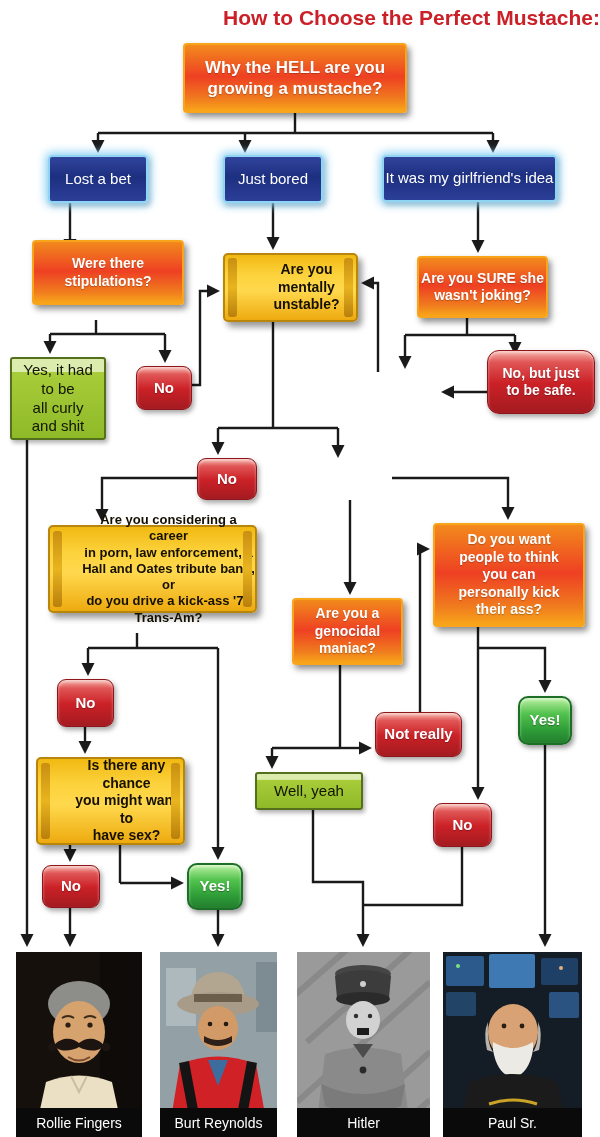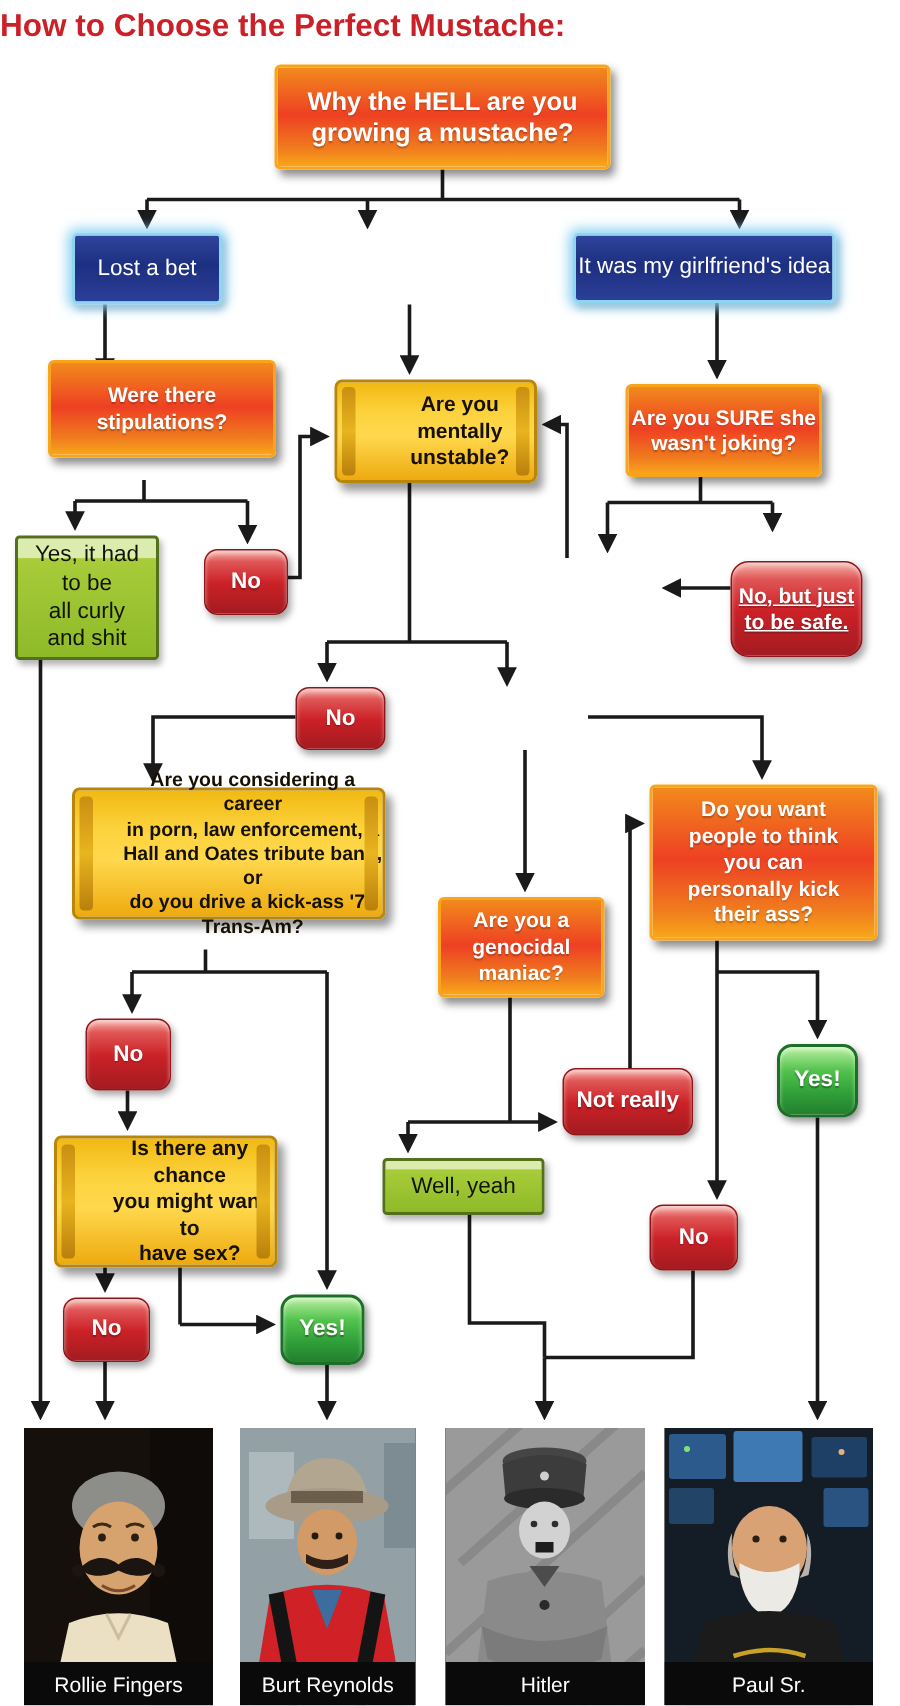"How to Choose the Perfect" .title { text-align: left -> right }
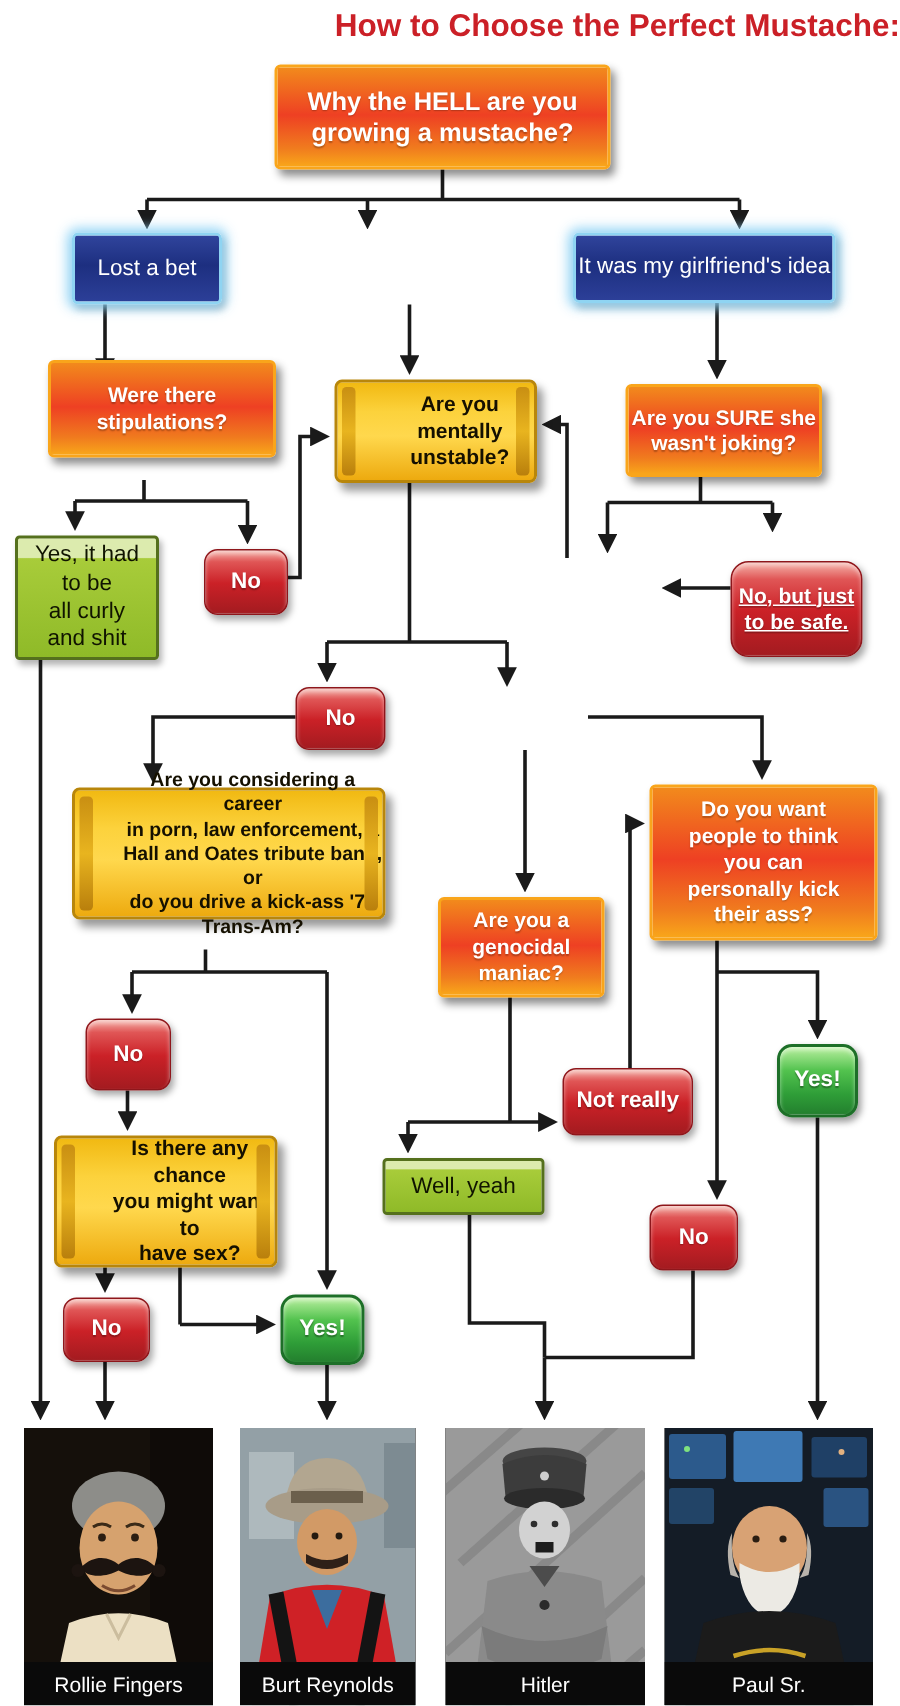"Just bored" div.node { html: none -> <div>Just bored</div> }
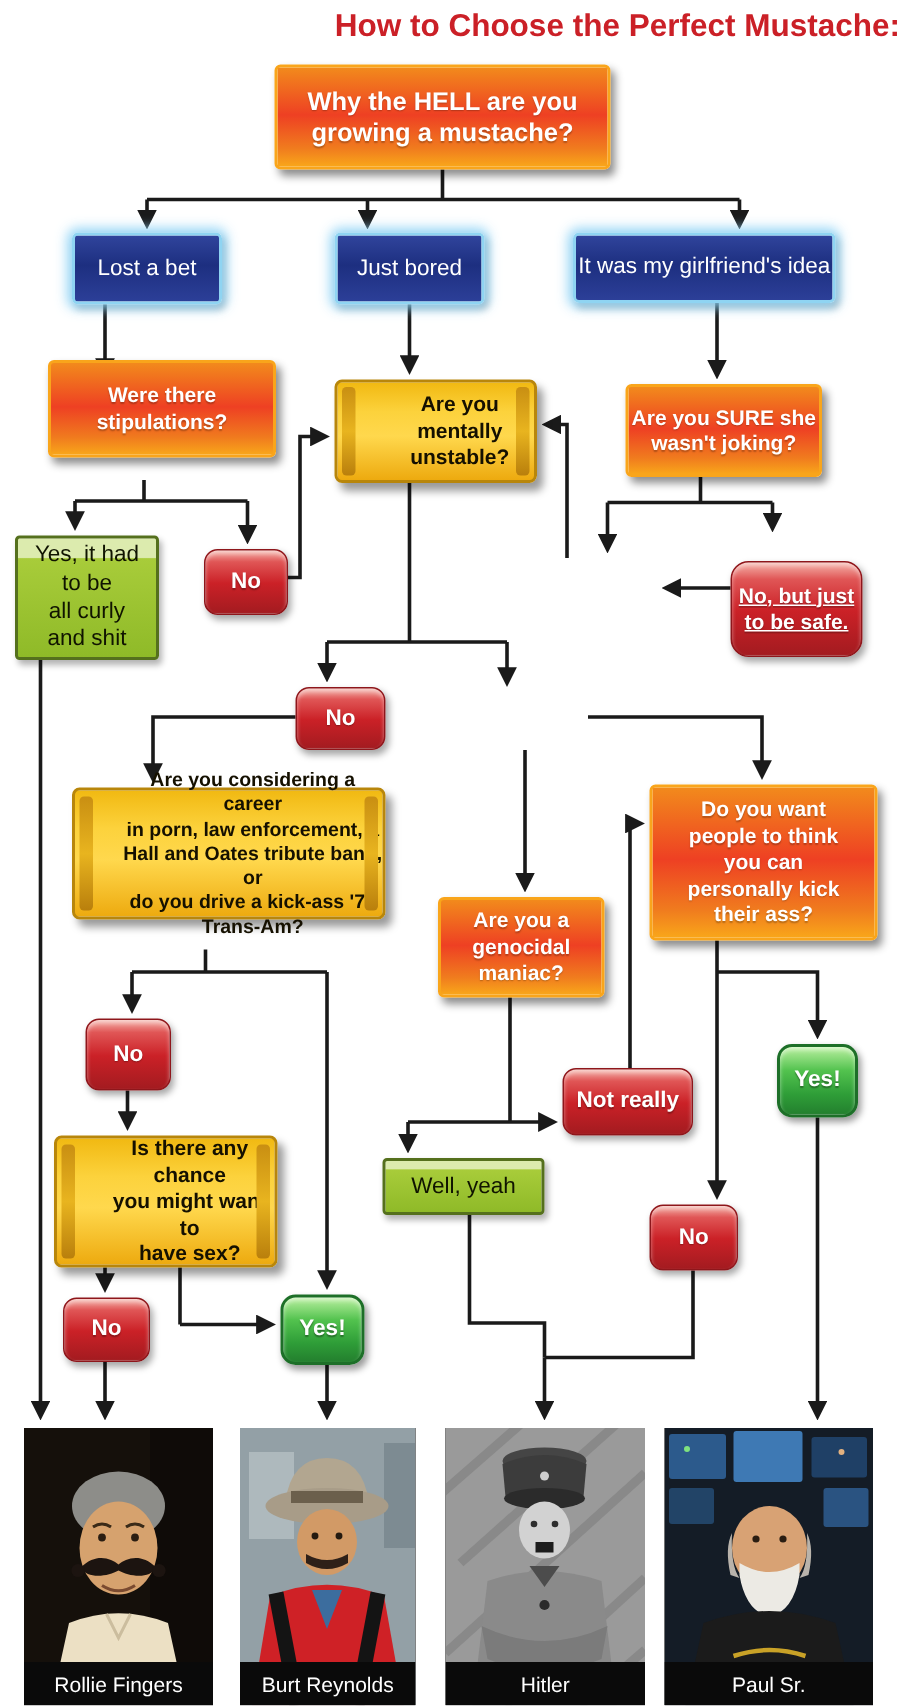"No, but just" div.node { text-decoration: underline -> none; top: 374px -> 350px; width: 88px -> 108px }
